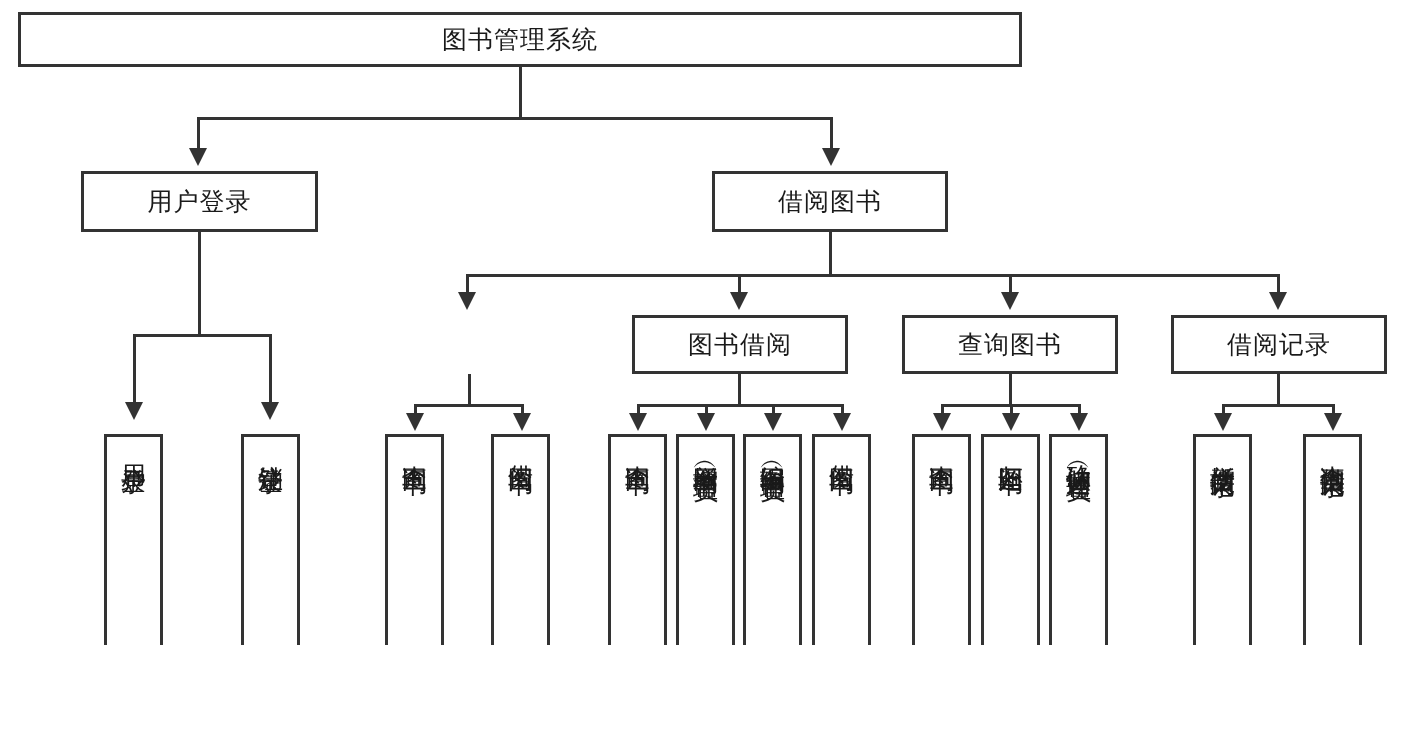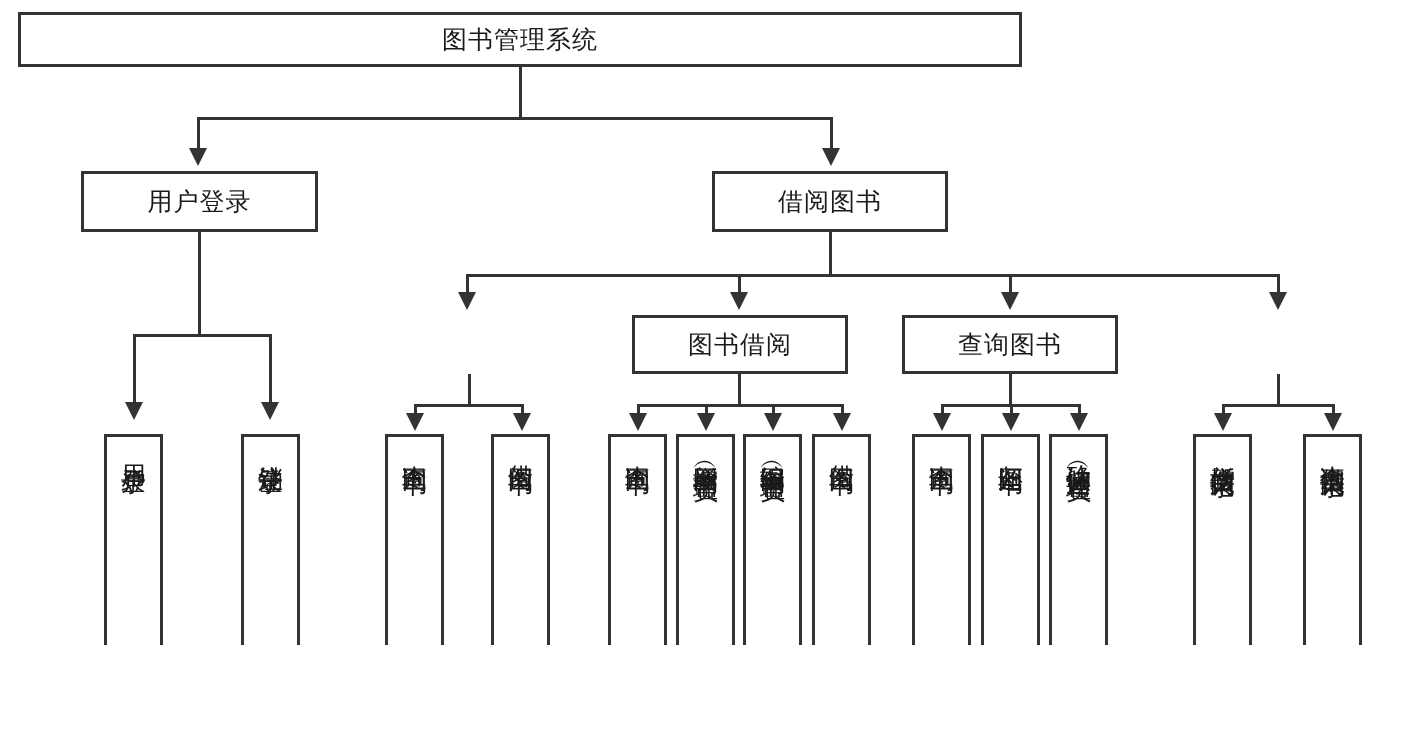"借阅记录" div.node { html: none -> <div> <span>借阅记录</span> </div> }
